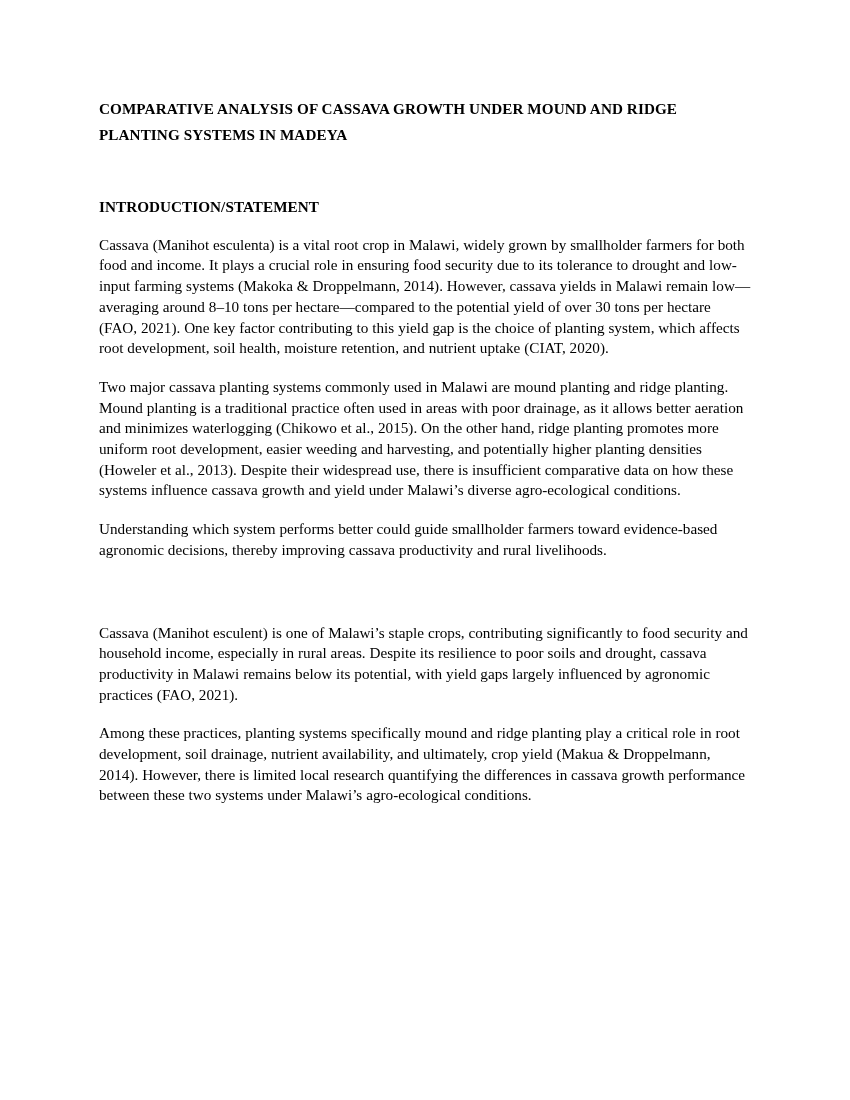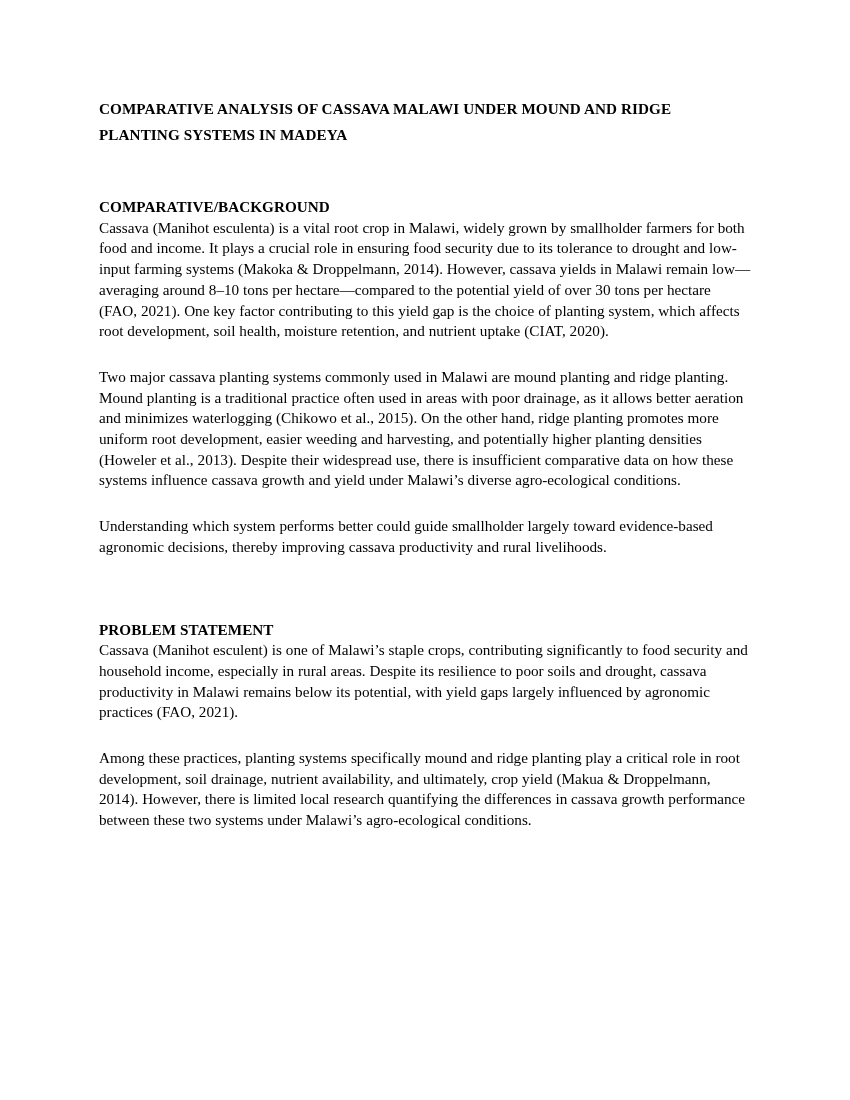"COMPARATIVE ANALYSIS OF CASSAVA MALAWI" span { text: MALAWI -> GROWTH }
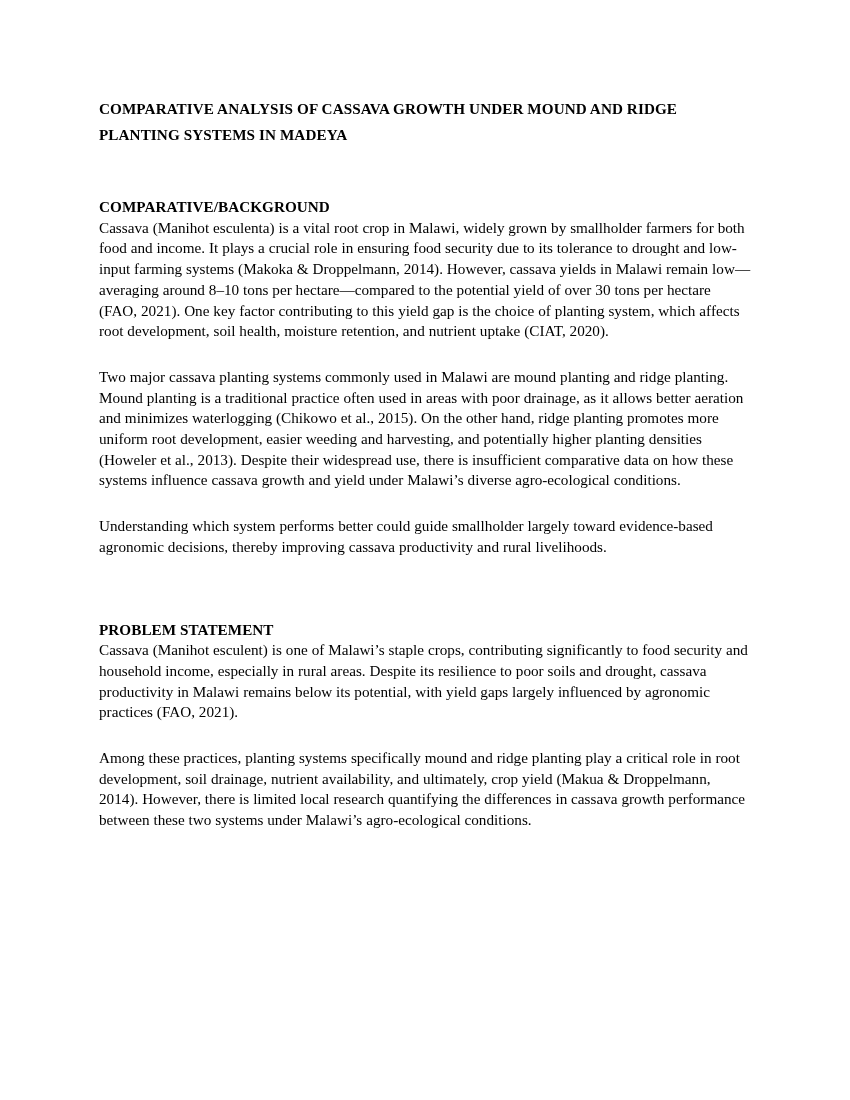"COMPARATIVE/BACKGROUND" h2.section-heading { text: COMPARATIVE/BACKGROUND -> INTRODUCTION/STATEMENT }
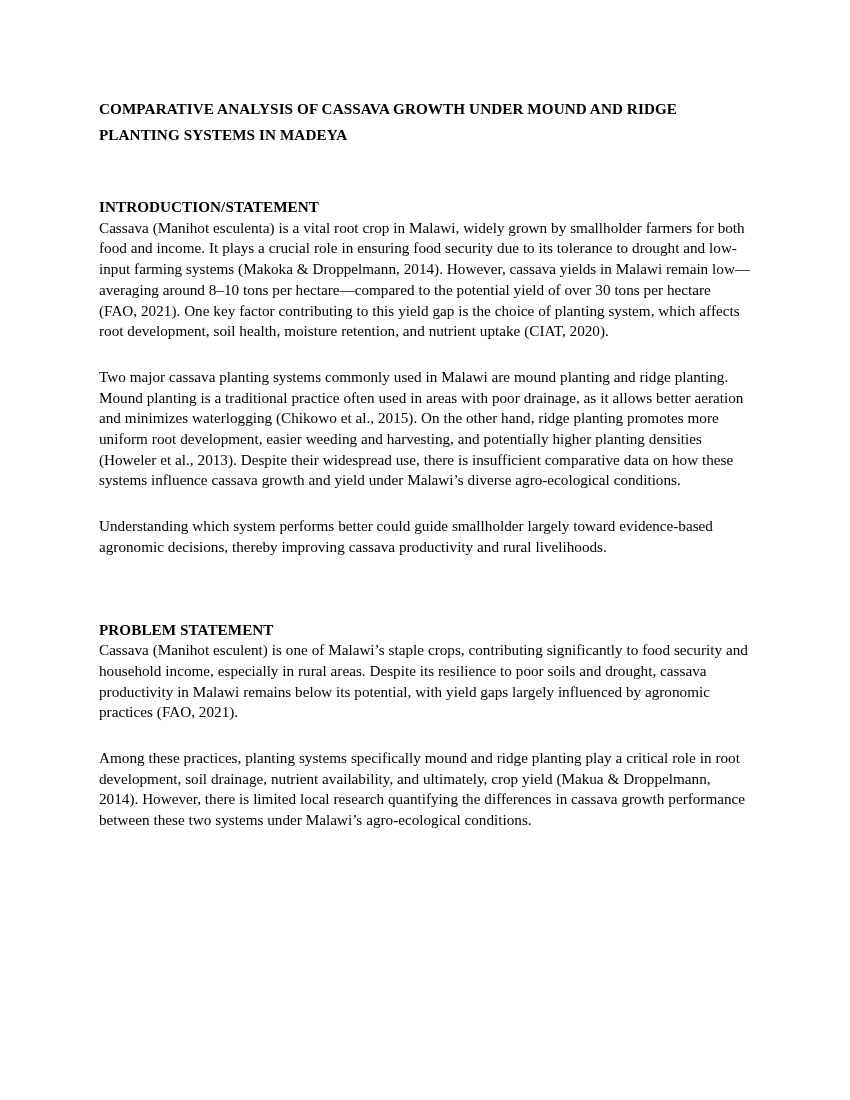"Cassava (Manihot esculenta) is a" .heading-gap { margin-top: none -> 17px }
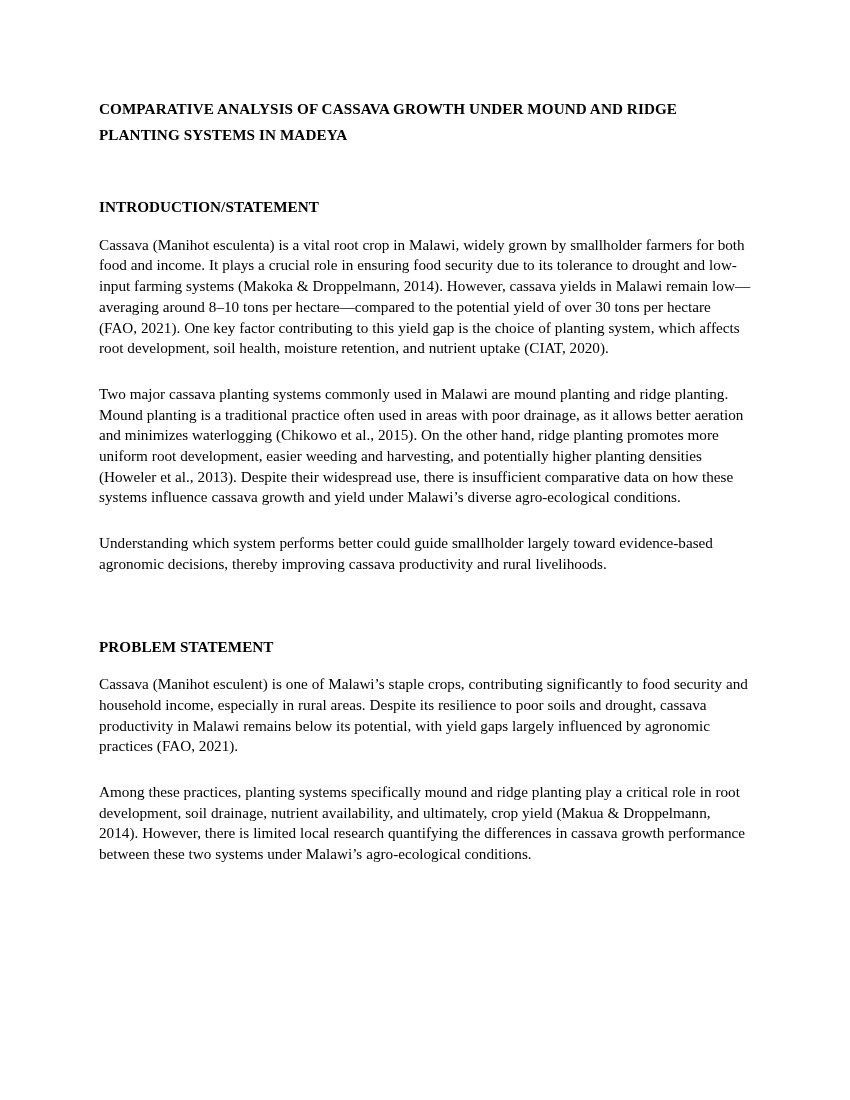"Two major cassava planting systems" .para + .para { margin-top: 25px -> 18px }
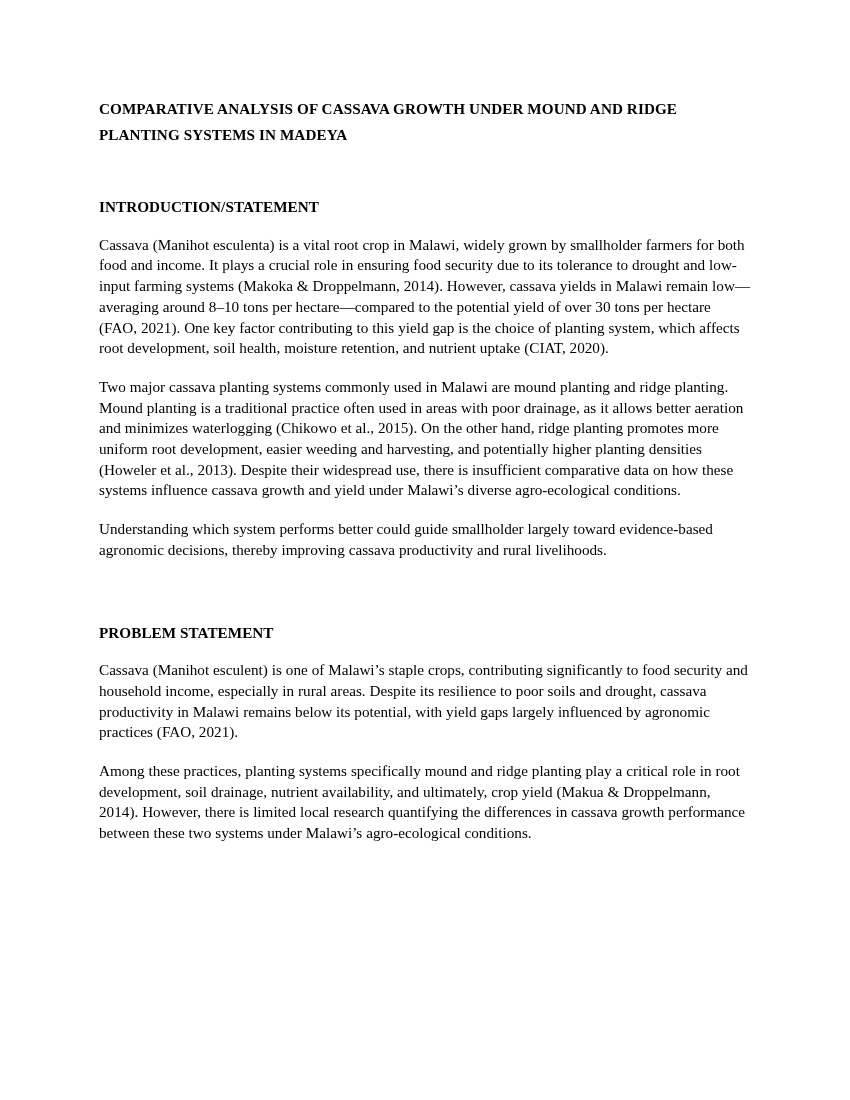"Understanding which system performs" p.para { text: largely -> farmers }
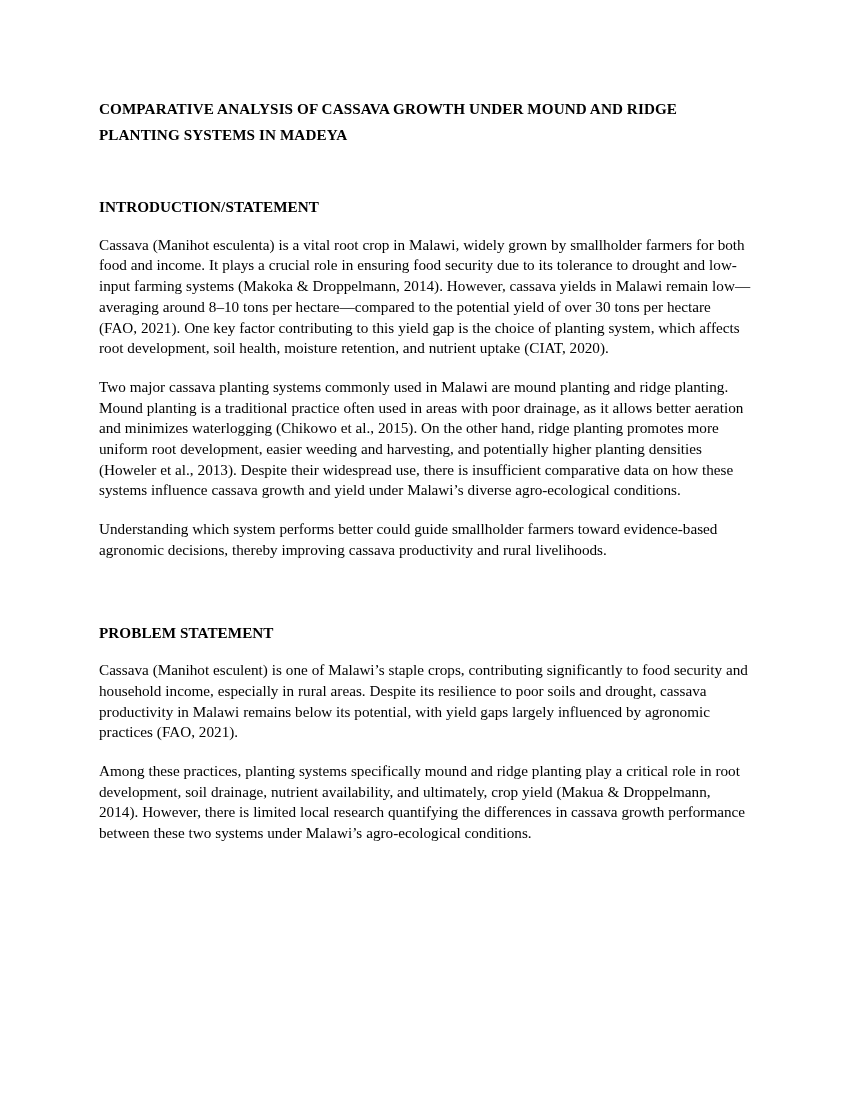"PROBLEM STATEMENT" h2.section-heading { html: <h2>PROBLEM STATEMENT</h2> -> none }
